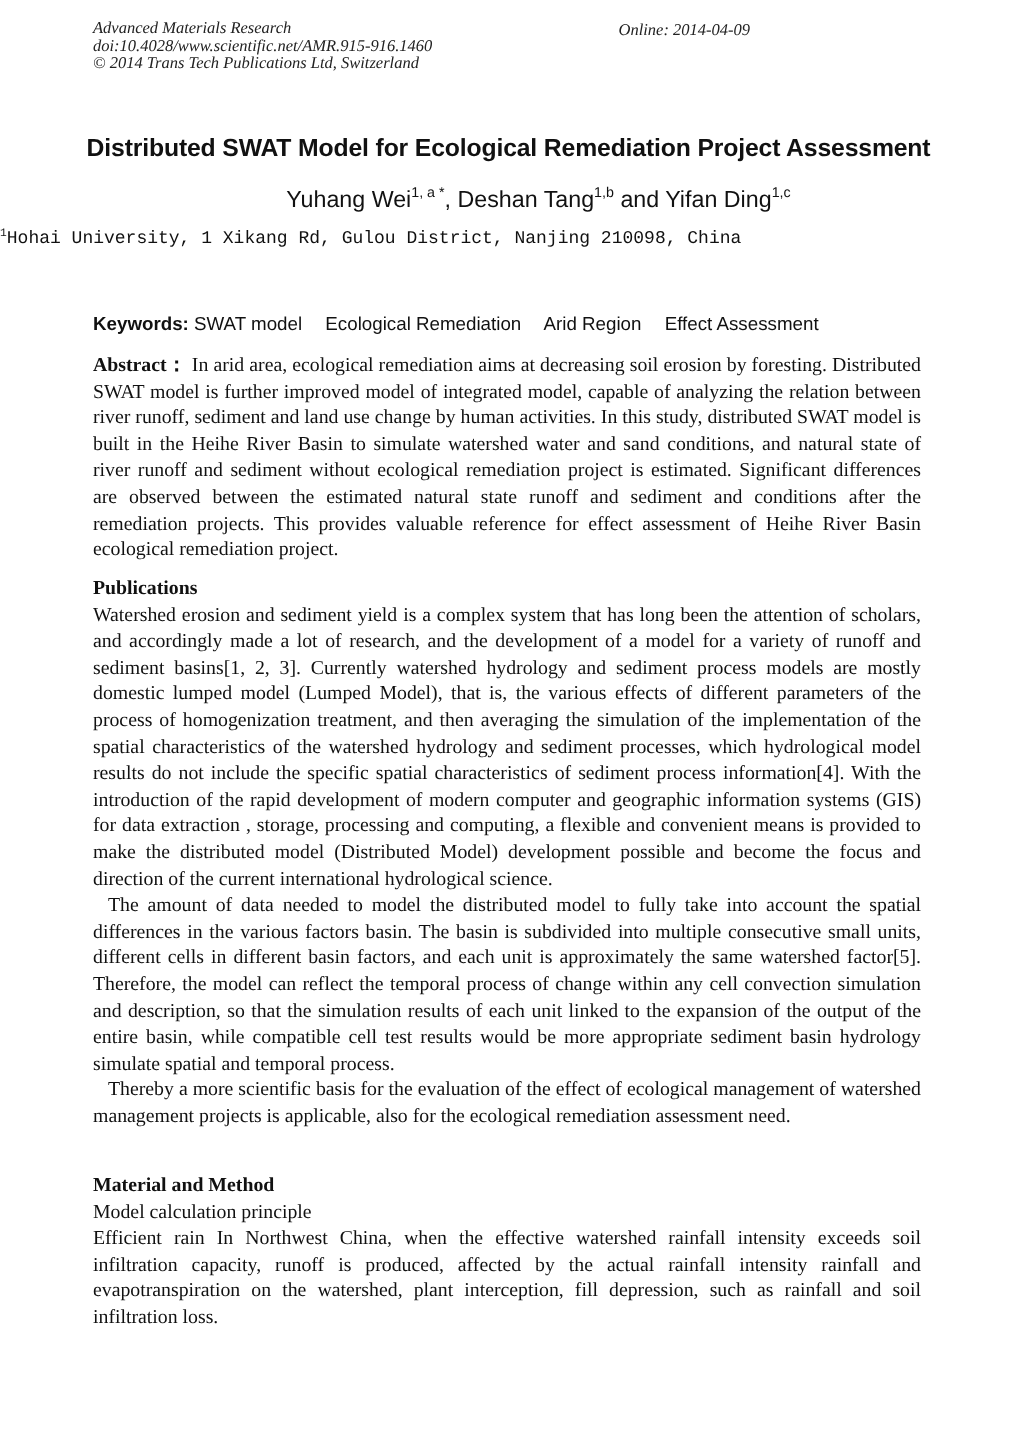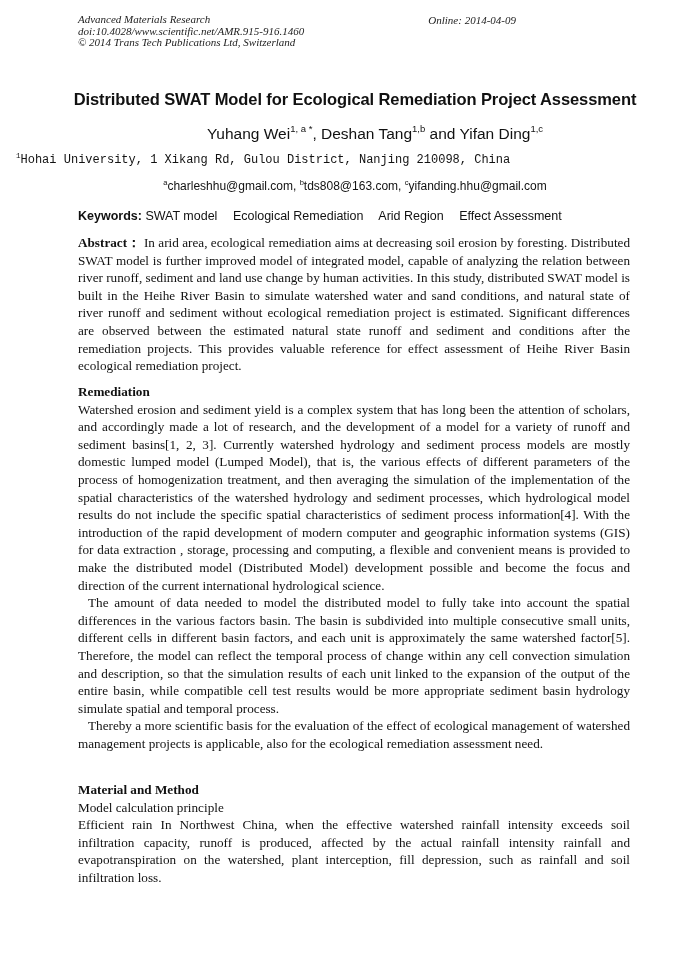"Advanced Materials Research" .page { left: 16px -> 0 }
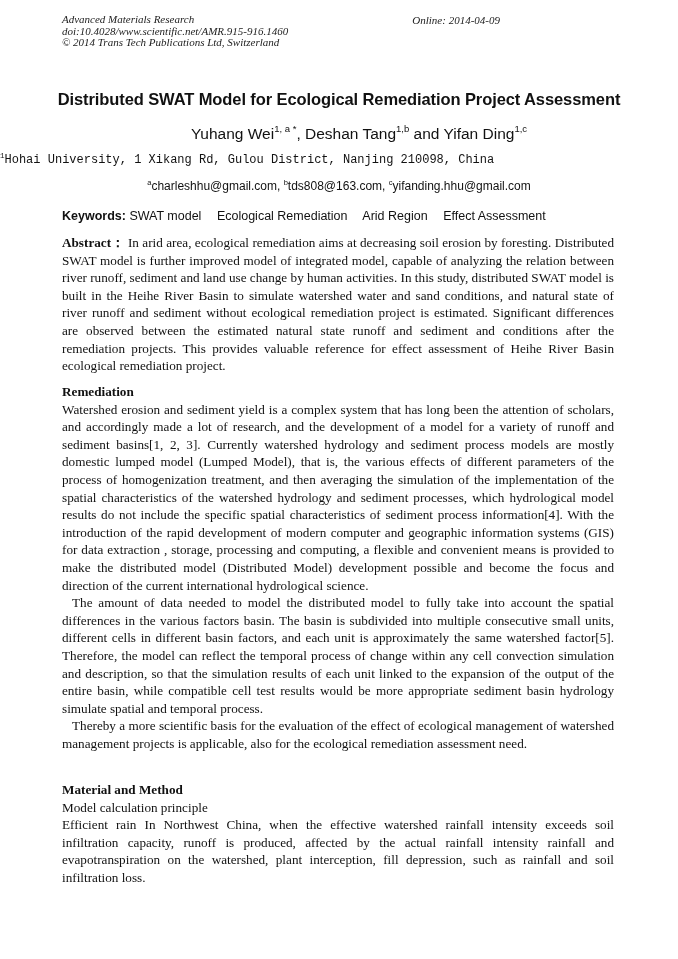"acharleshhu@gmail.com, btds808@163.com," div.emails { html: <div> <sup>a</sup><span>charleshhu@gmail.com</span><span>, </span><sup>b</sup><span>tds808@163.com</span><span>, </span><sup>c</sup><span>yifanding.hhu@gmail.com</span> </div> -> none }
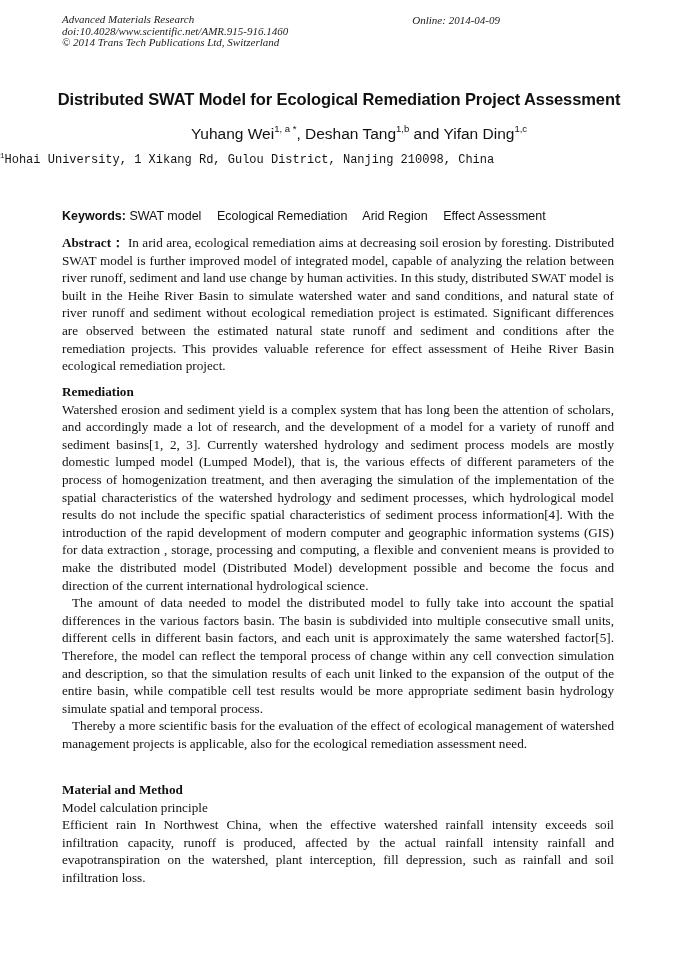"Remediation" h2 { text: Remediation -> Publications }
